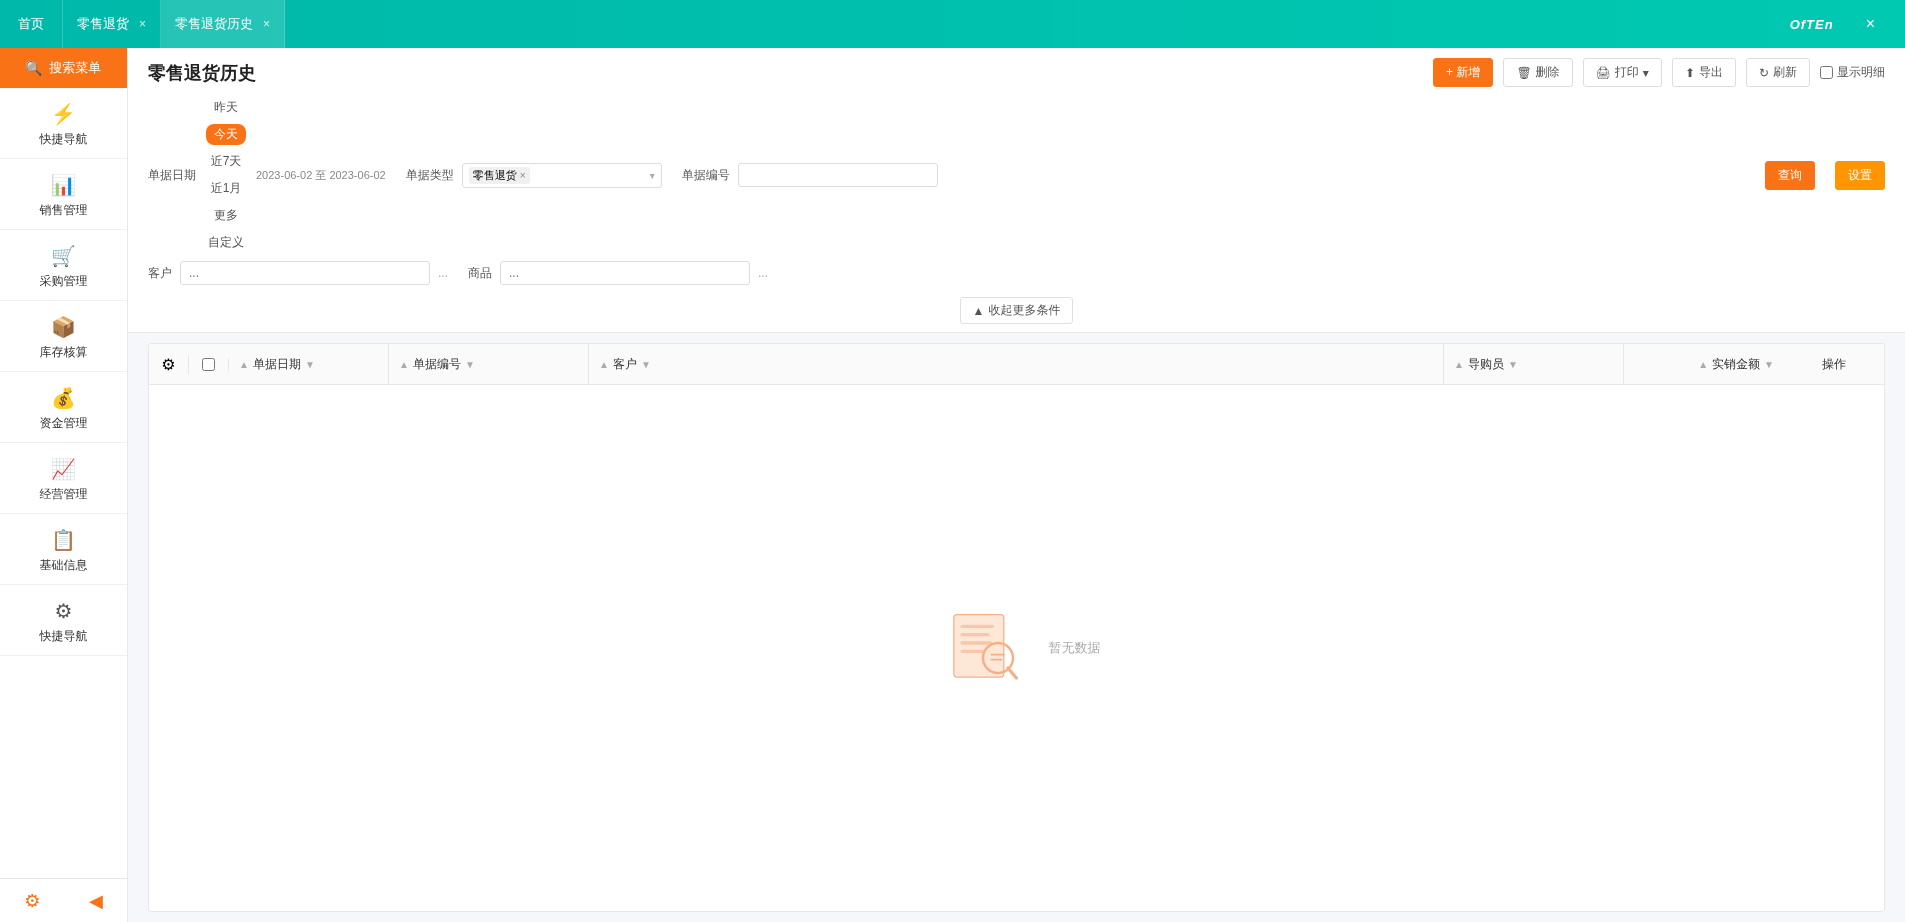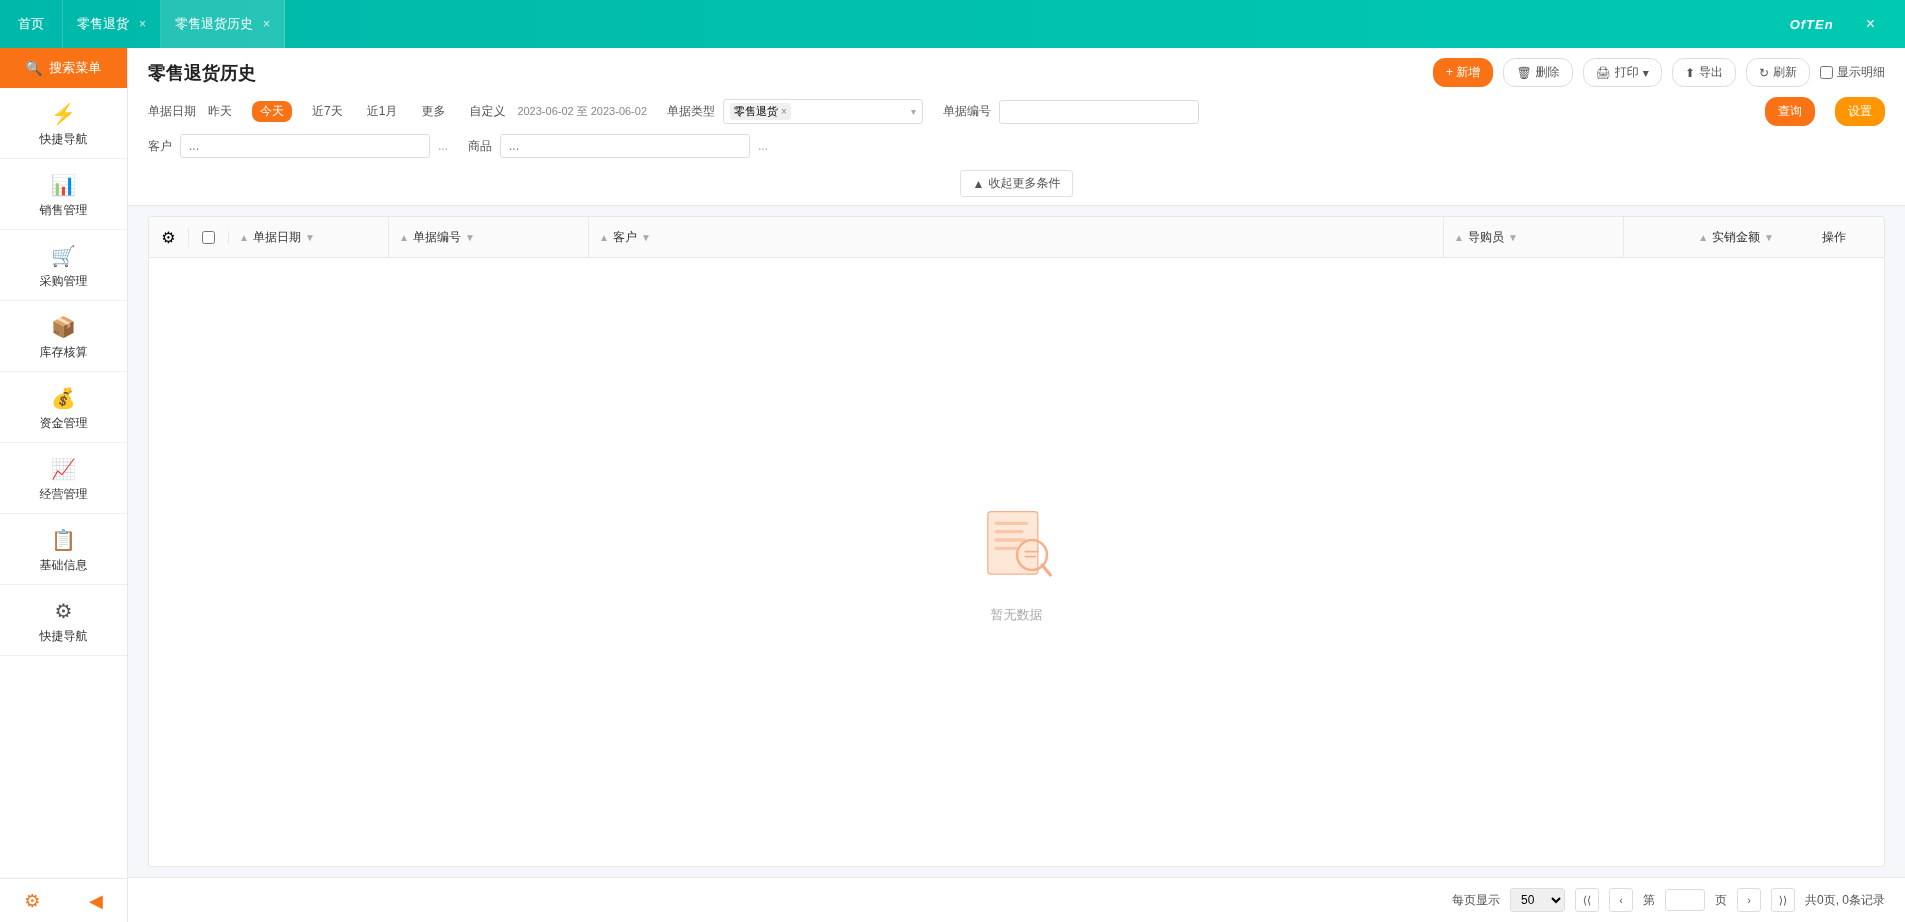"+ 新增" .action-btn { border-radius: 12px -> 3px }
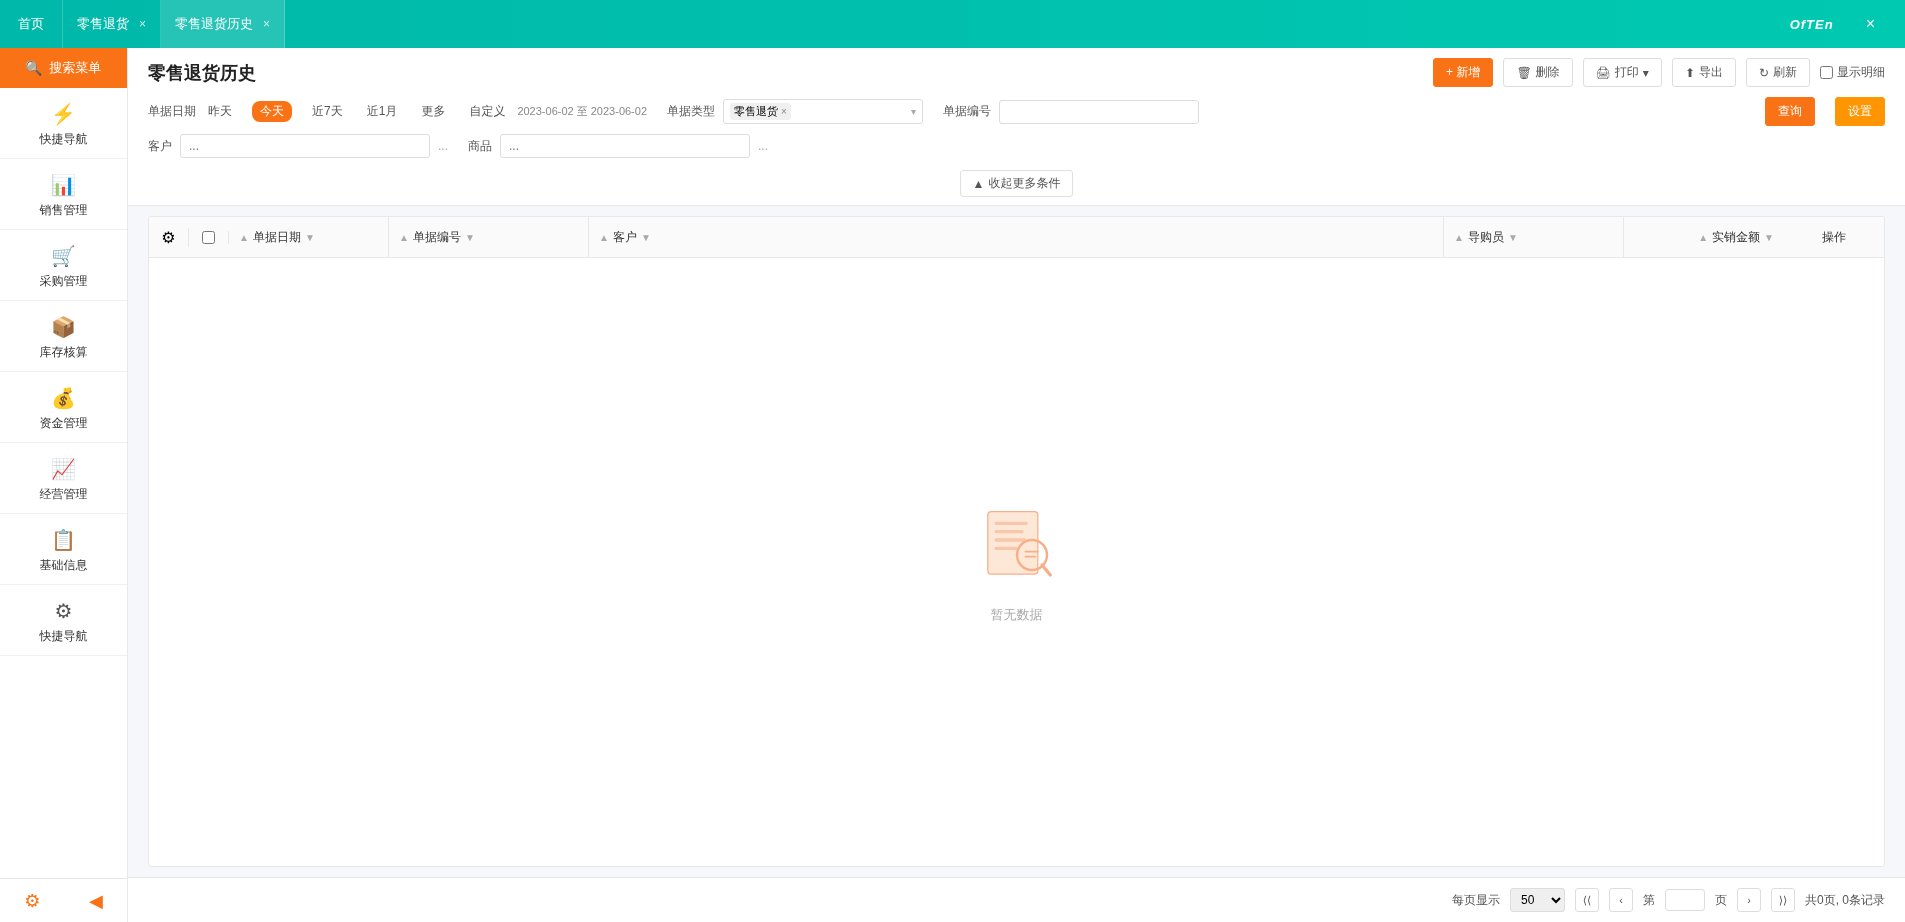"昨天" .date-shortcuts { align-items: flex-end -> center; flex-direction: none -> column; gap: 16px -> 6px }
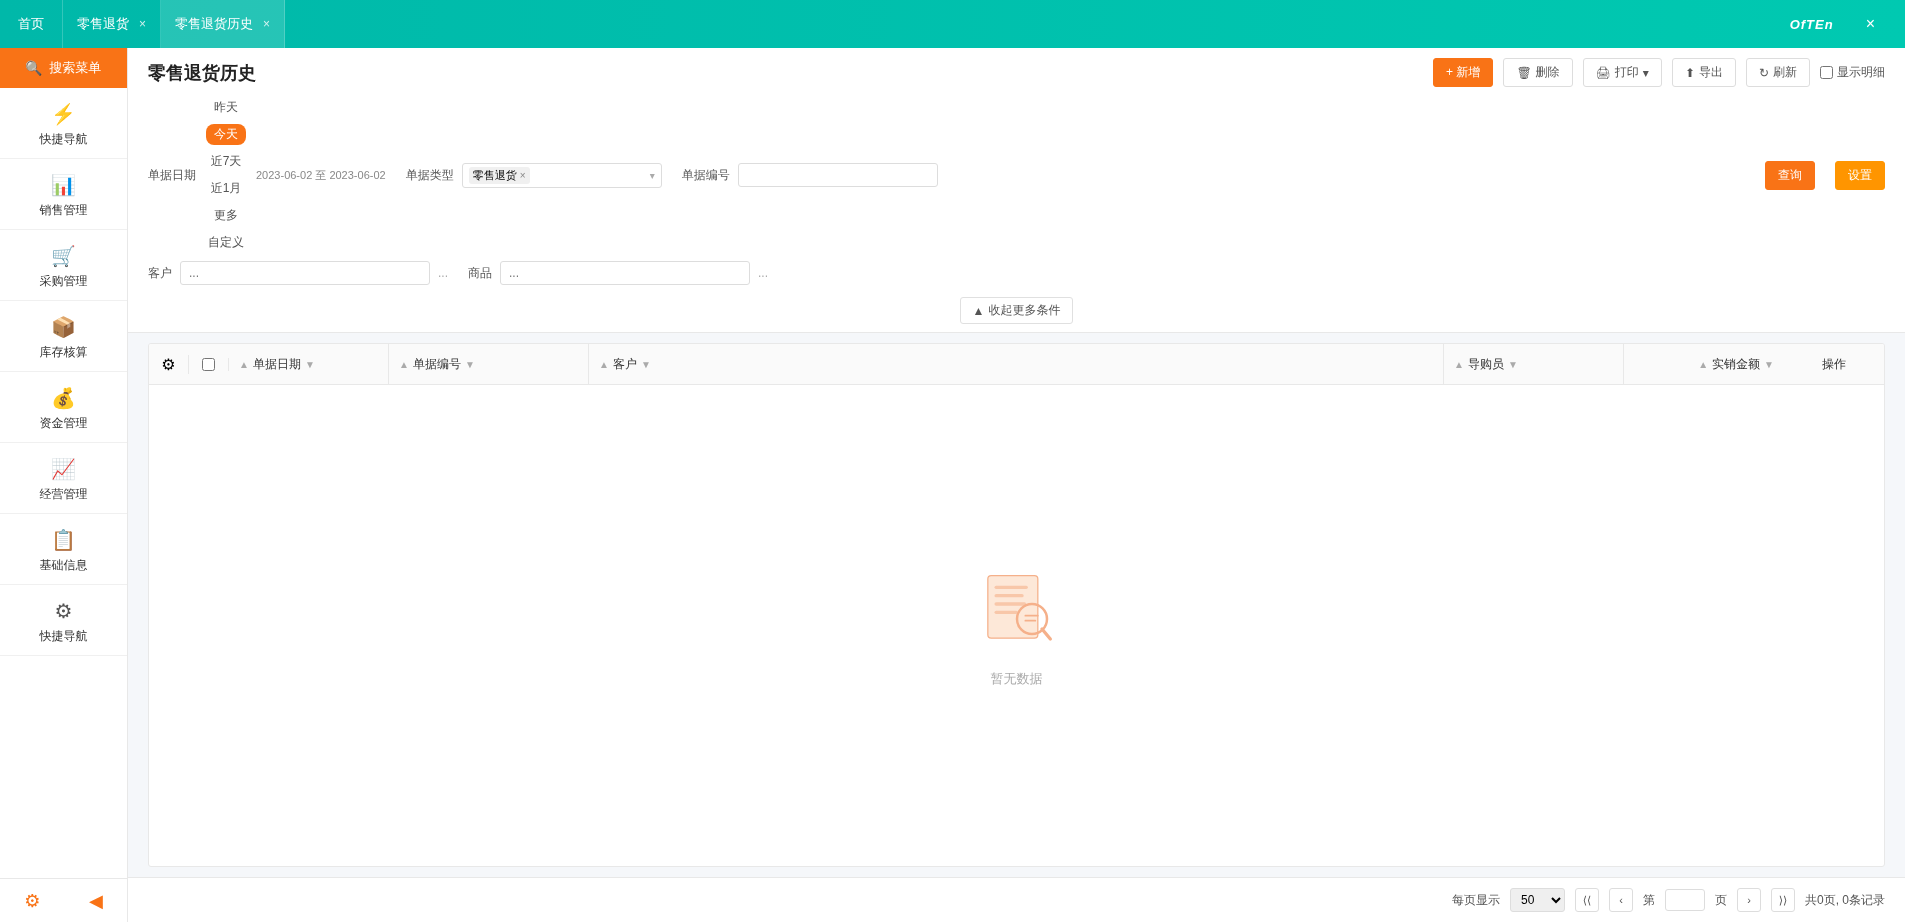"暂无数据" .empty-state { flex-direction: column -> row }
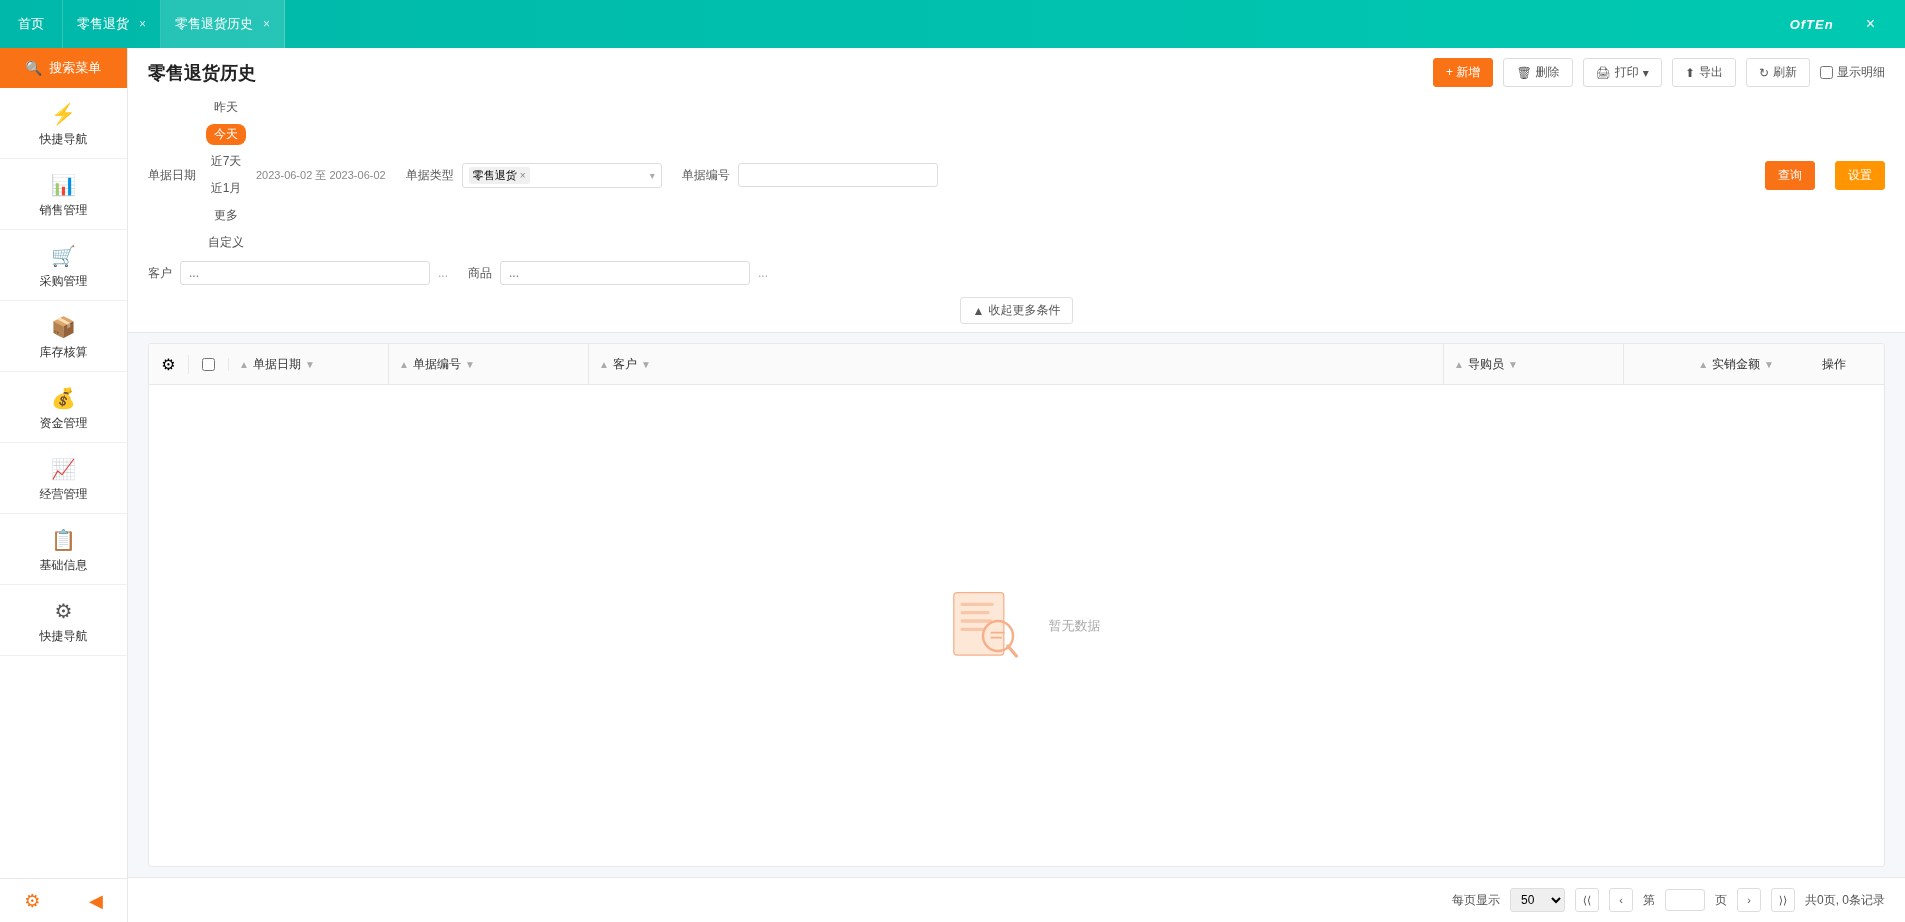"每页显示" div.pagination { html: <div> <span>每页显示</span> <select> <option>50</option> <option>100</option> <option>200</option> </select> <button>⟨⟨</button> <button>‹</button> <span>第</span> <input> <span>页</span> <button>›</button> <button>⟩⟩</button> <span>共0页, 0条记录</span> </div> -> none }
